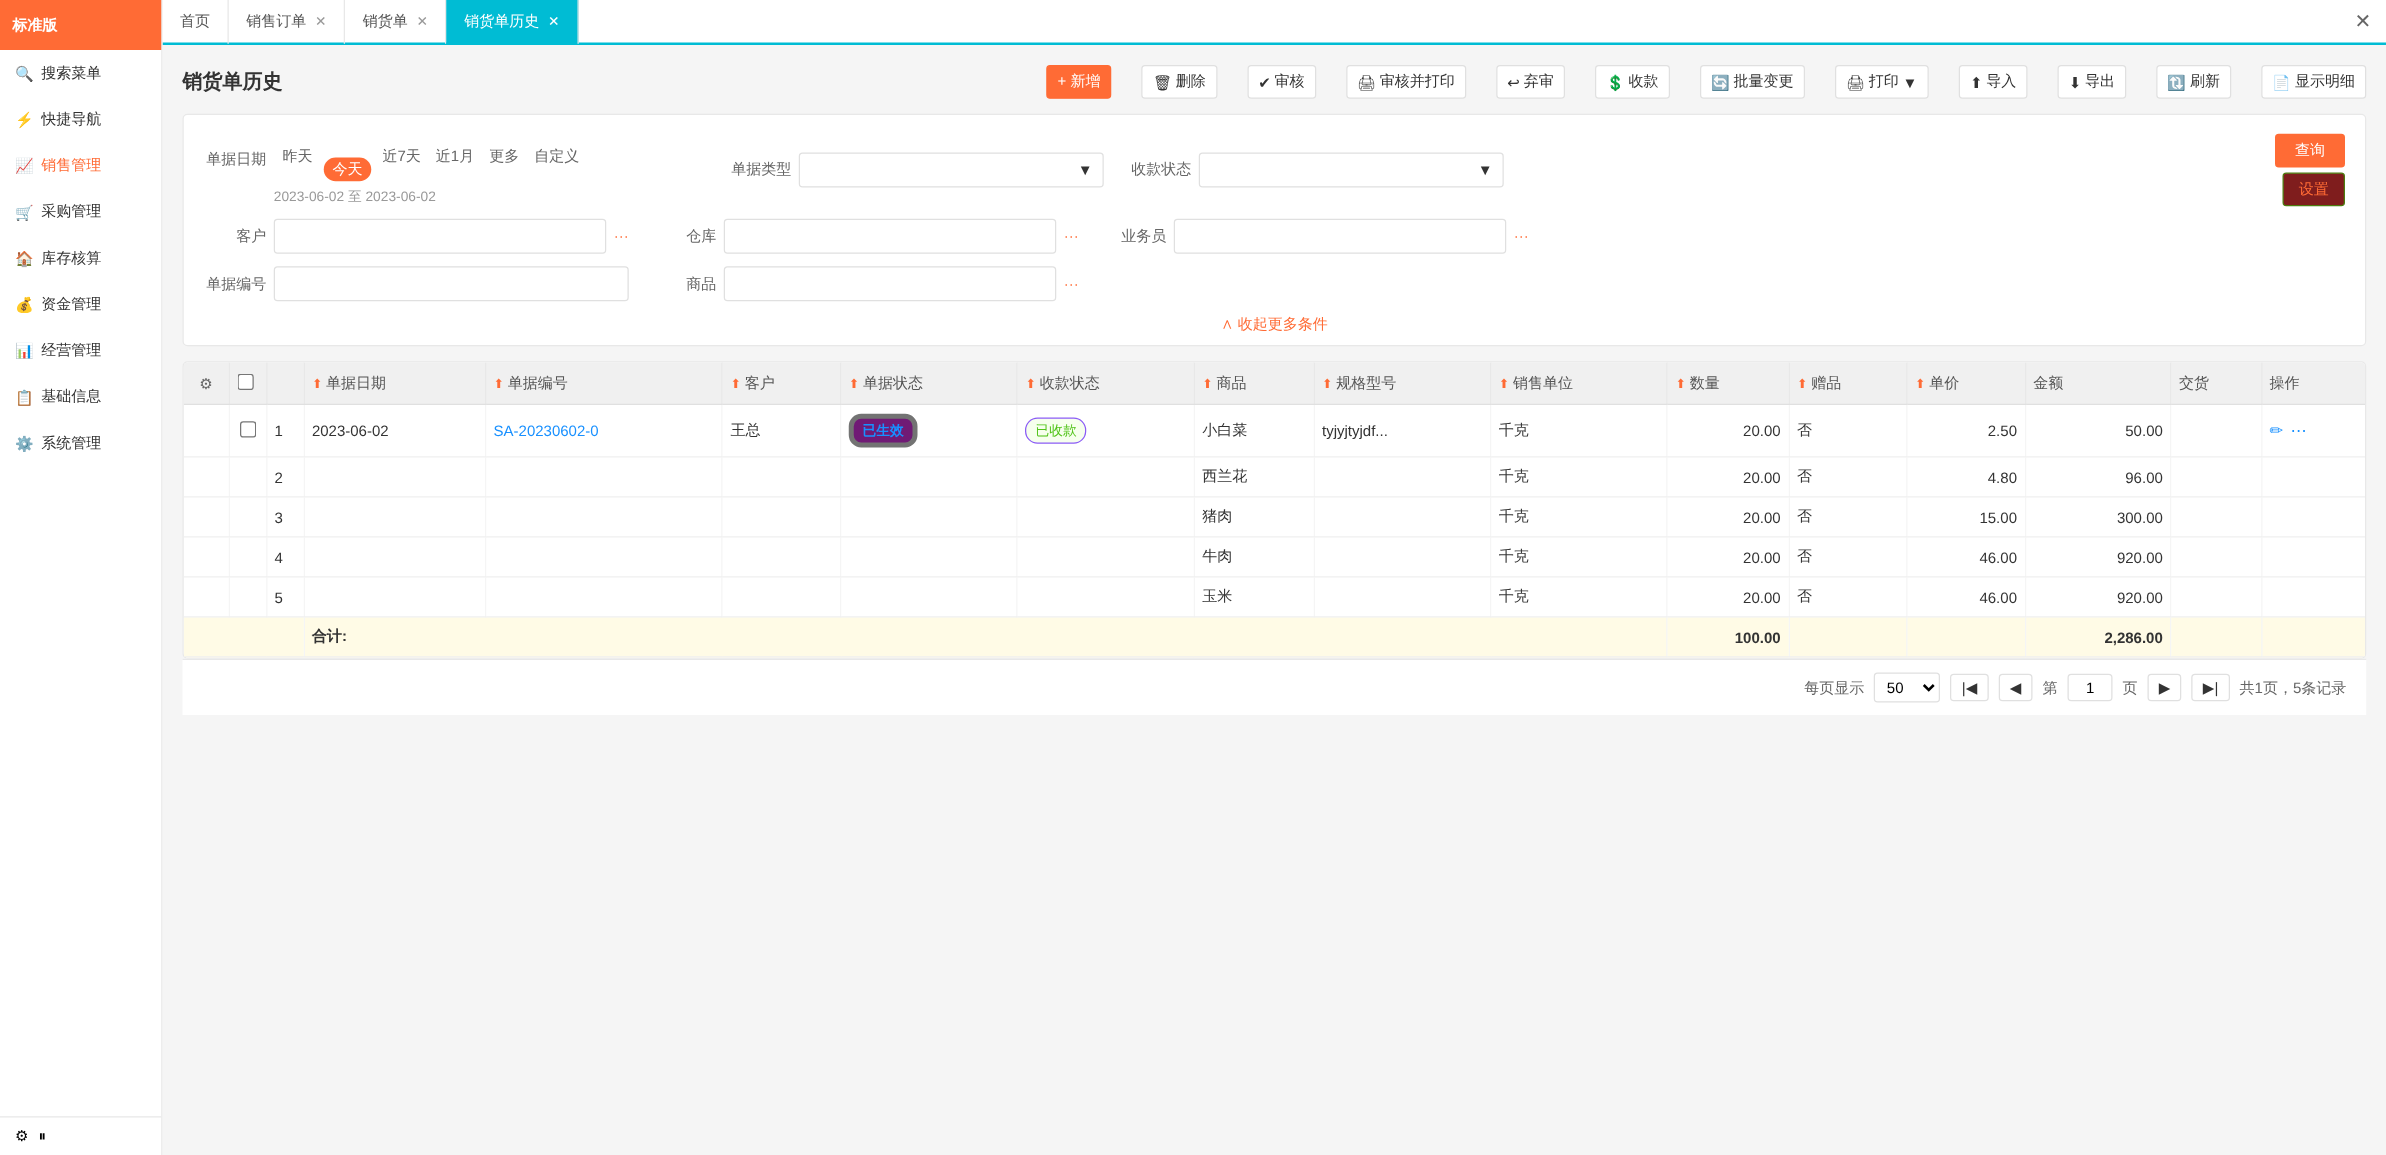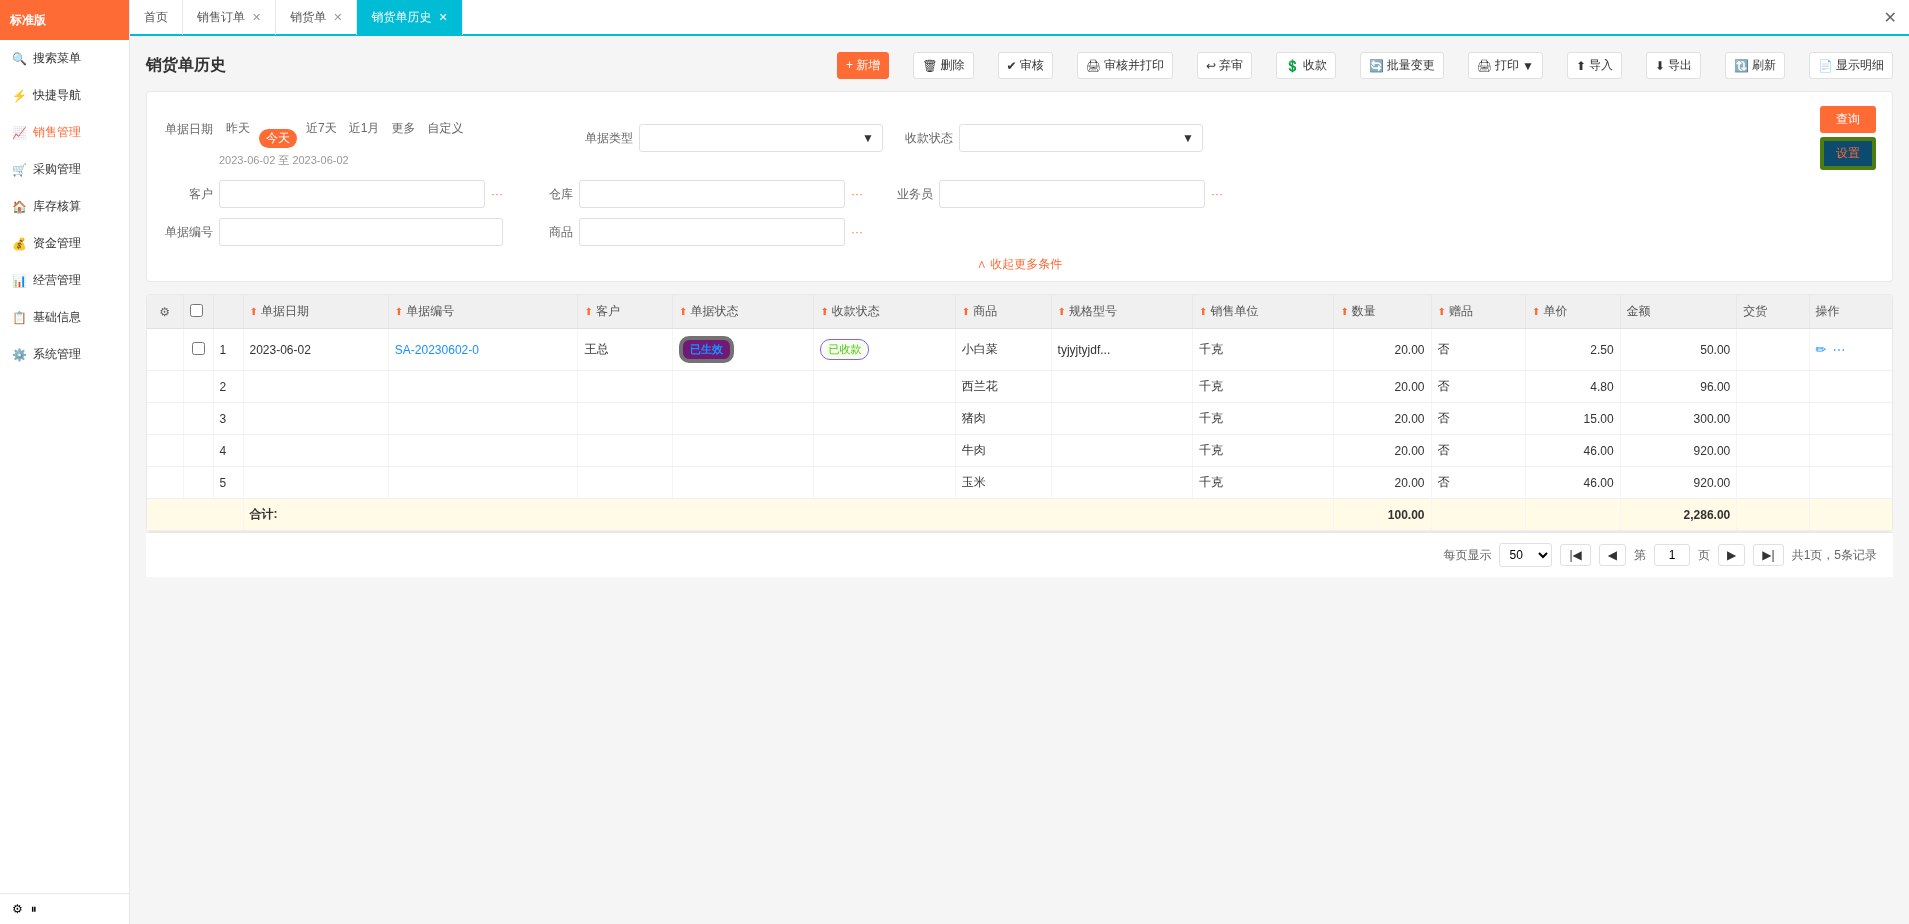"设置" .btn-setting { background: #0c4a6e -> #7f1d1d; border: 4px solid #4d7c0f -> 1px solid #4d7c0f }
